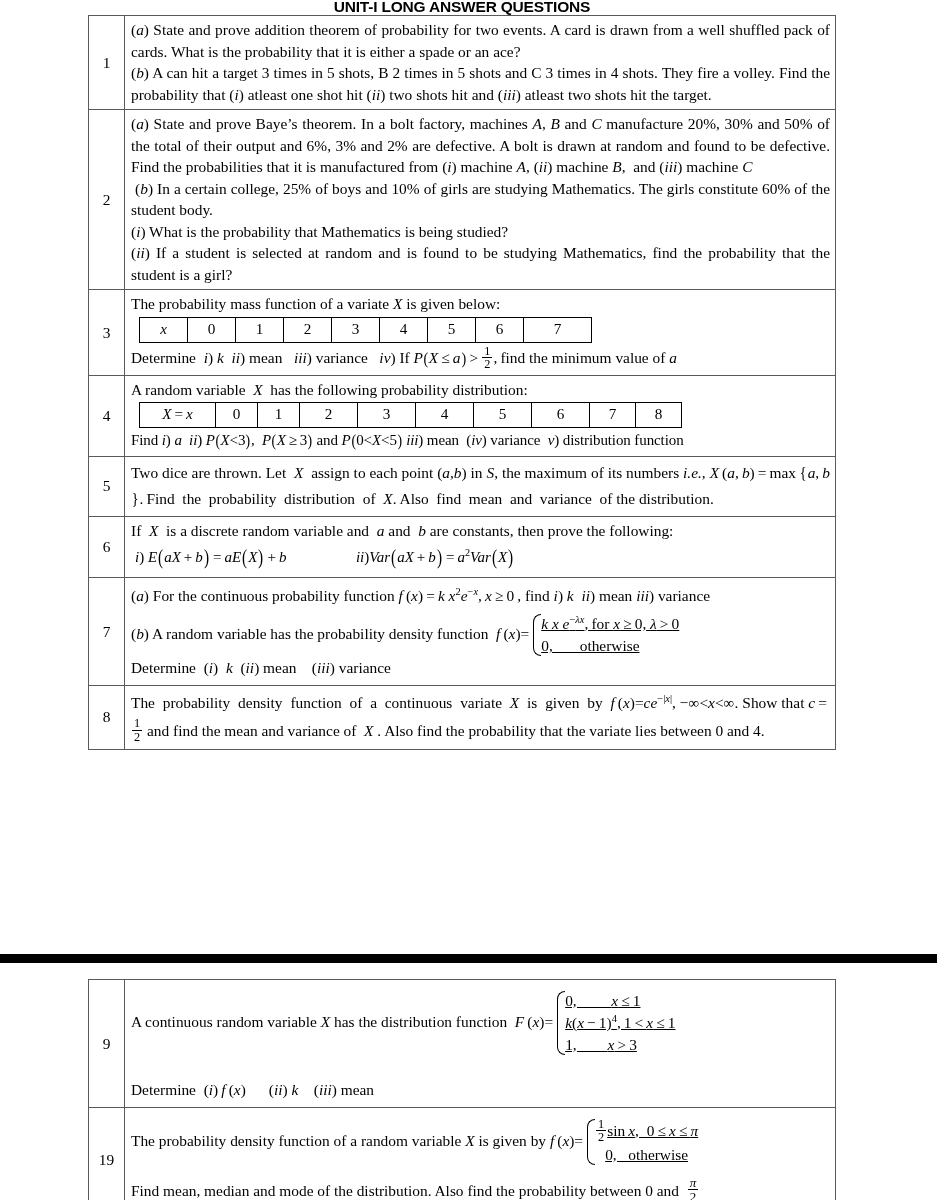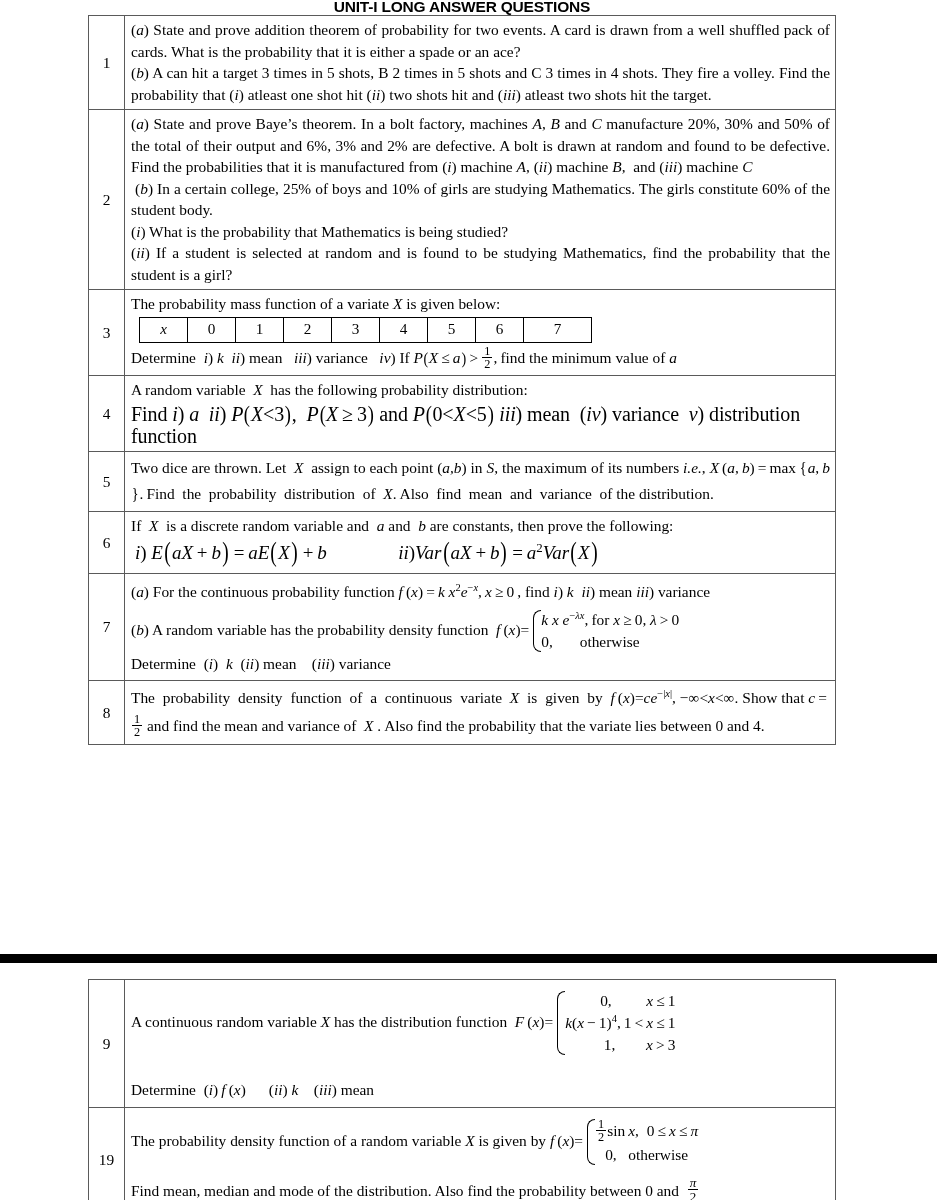"X = x" tr { html: none -> <tr> <td><i>X</i> = <i>x</i></td> <td>0</td> <td>1</td> <td>2</td> <td>3</td> <td>4</td> <td>5</td> <td>6</td> <td>7</td> <td>8</td> </tr> }
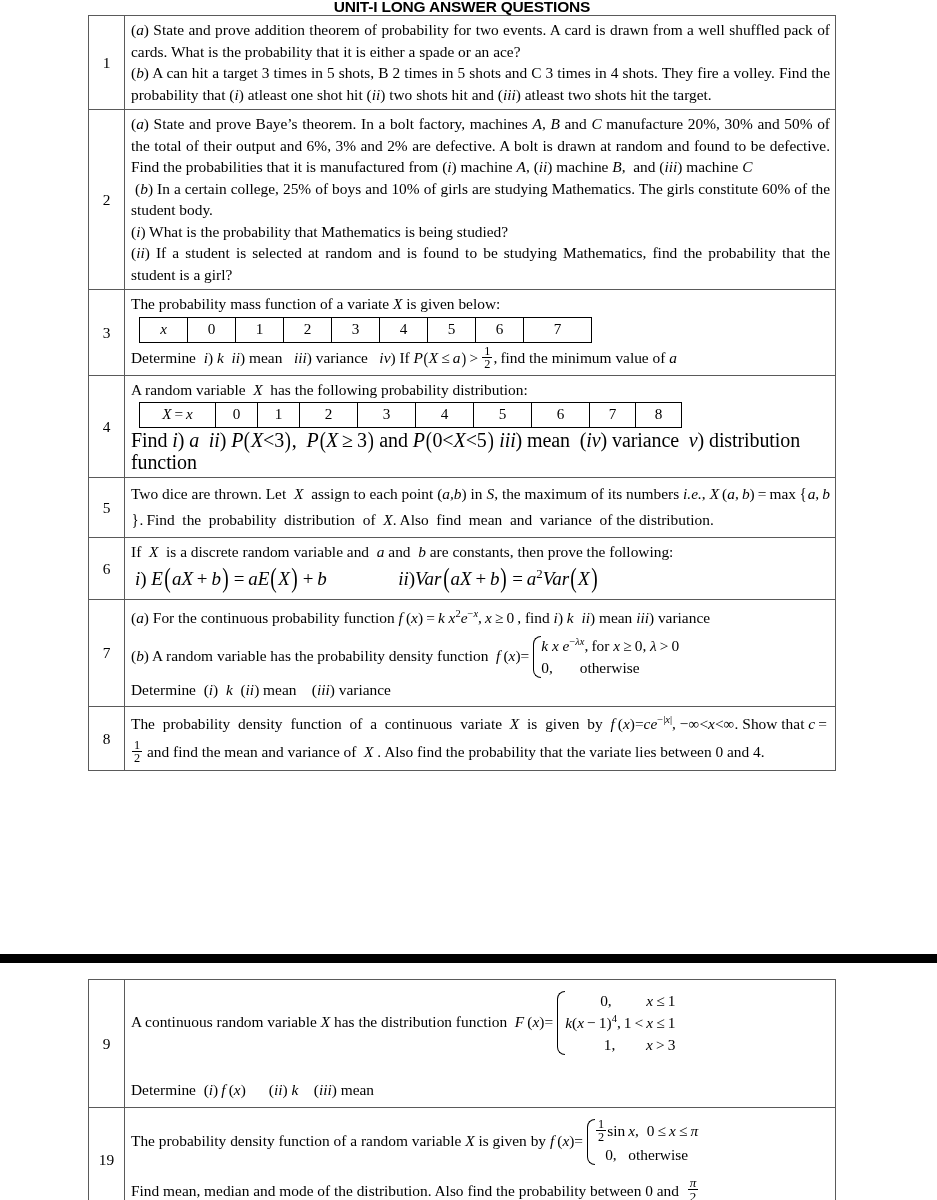"Find i) a ii) P(X<3)," div.ln { font-size: 20px -> 15px }
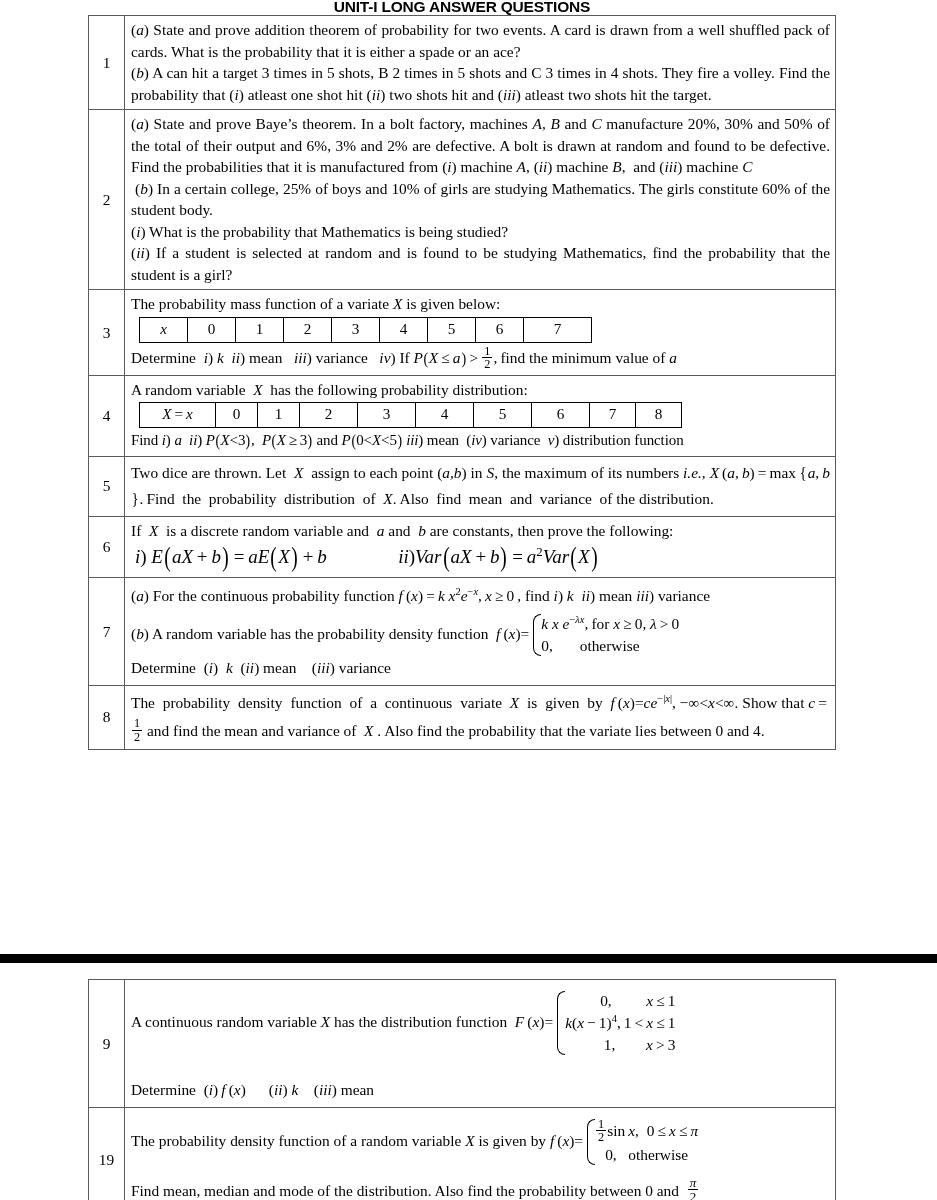"i) E(aX + b) =" div.ln { font-size: 19px -> 15px }
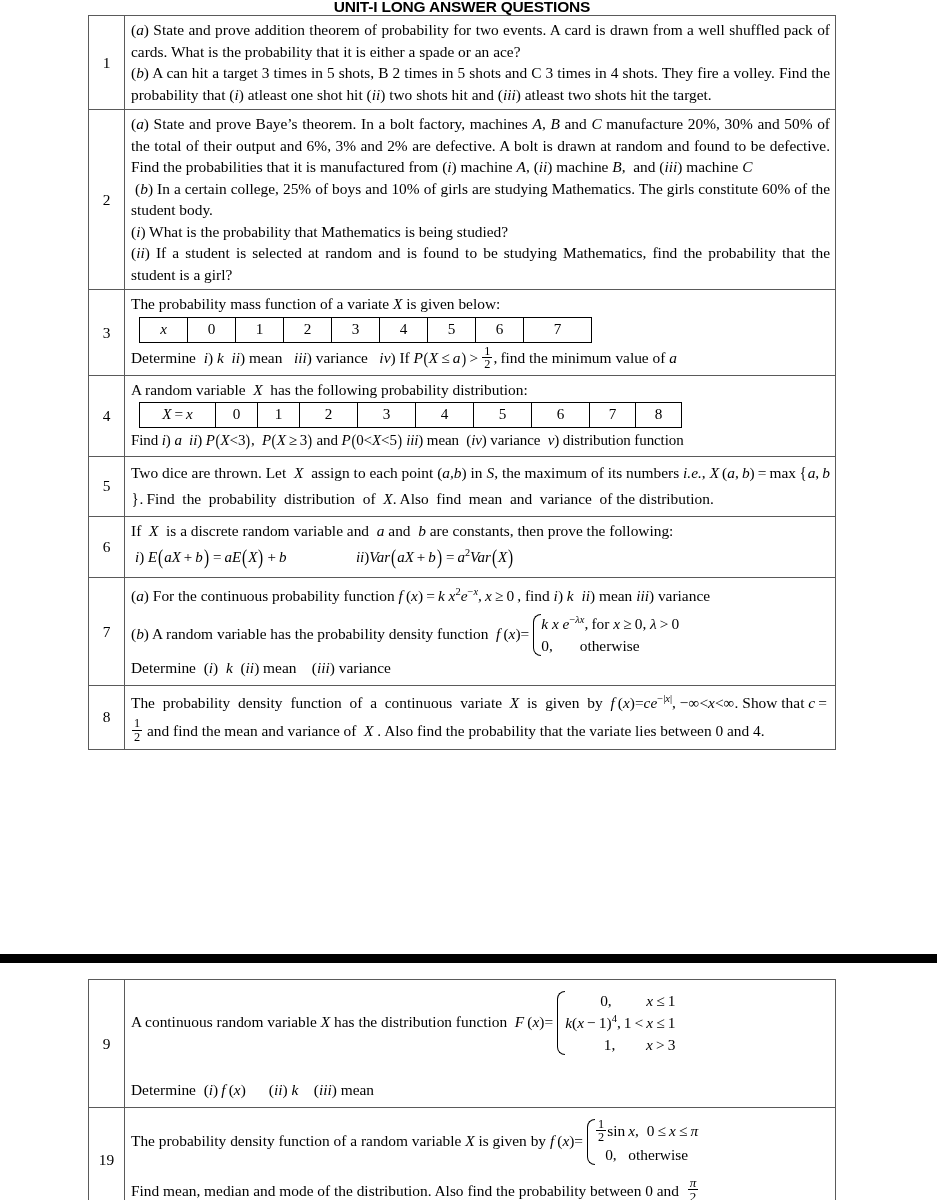"k x e−λx, for x" .piece { text-decoration: none -> underline }
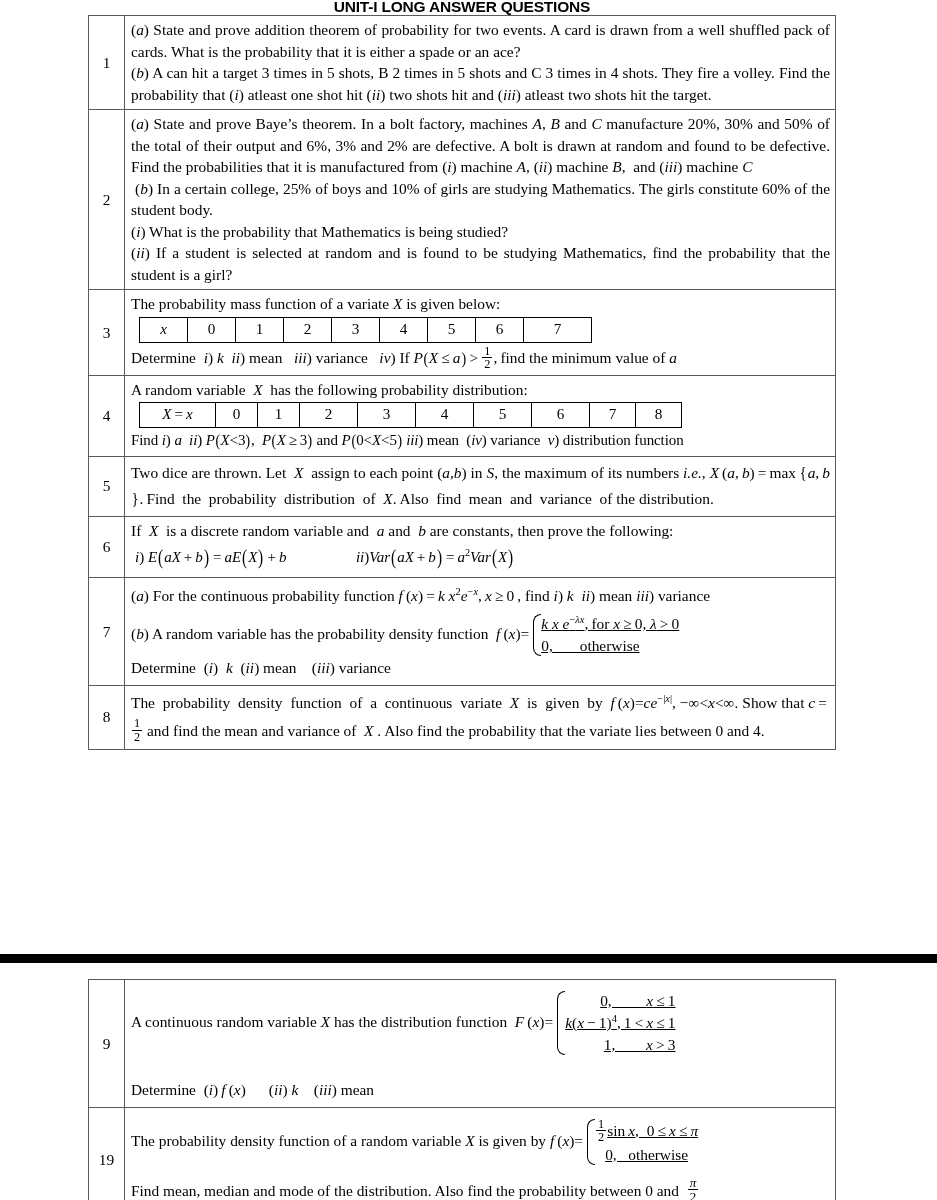"0, x ≤ 1" span.cases { text-align: right -> left }
